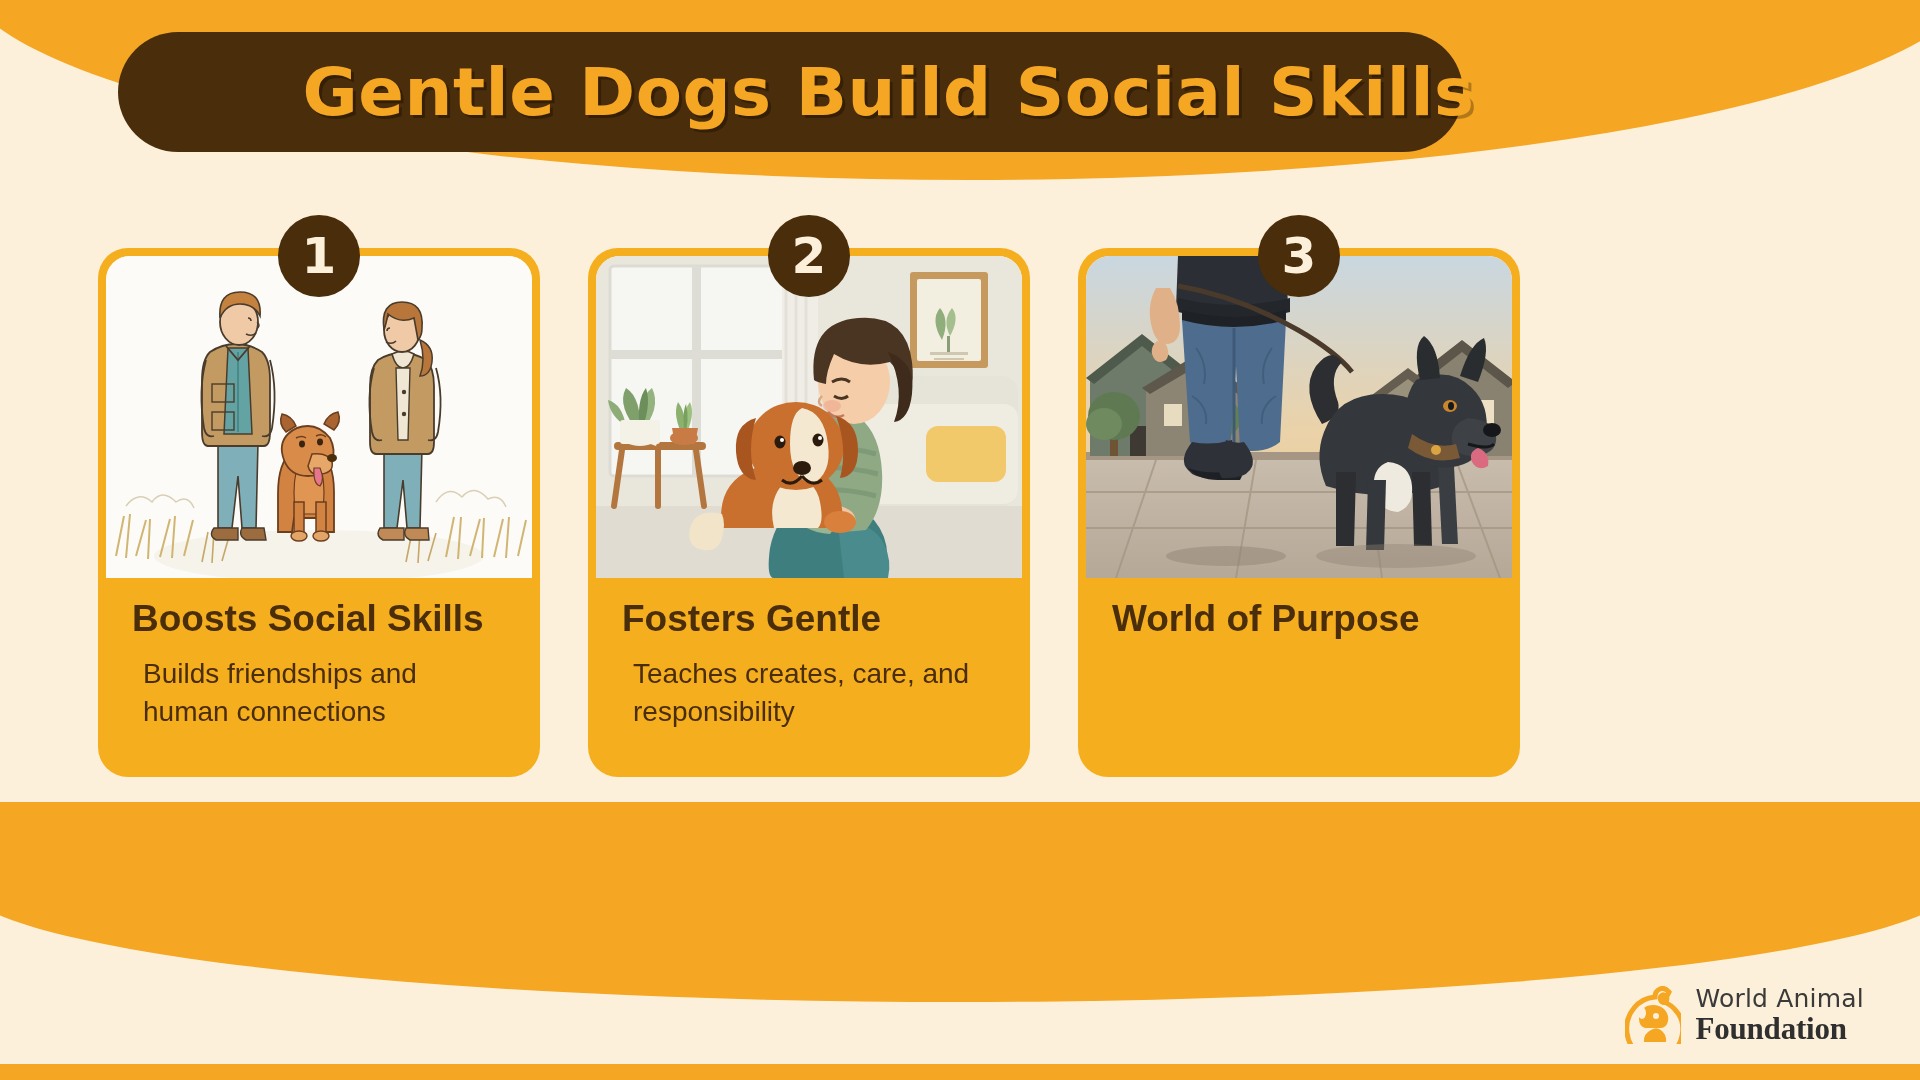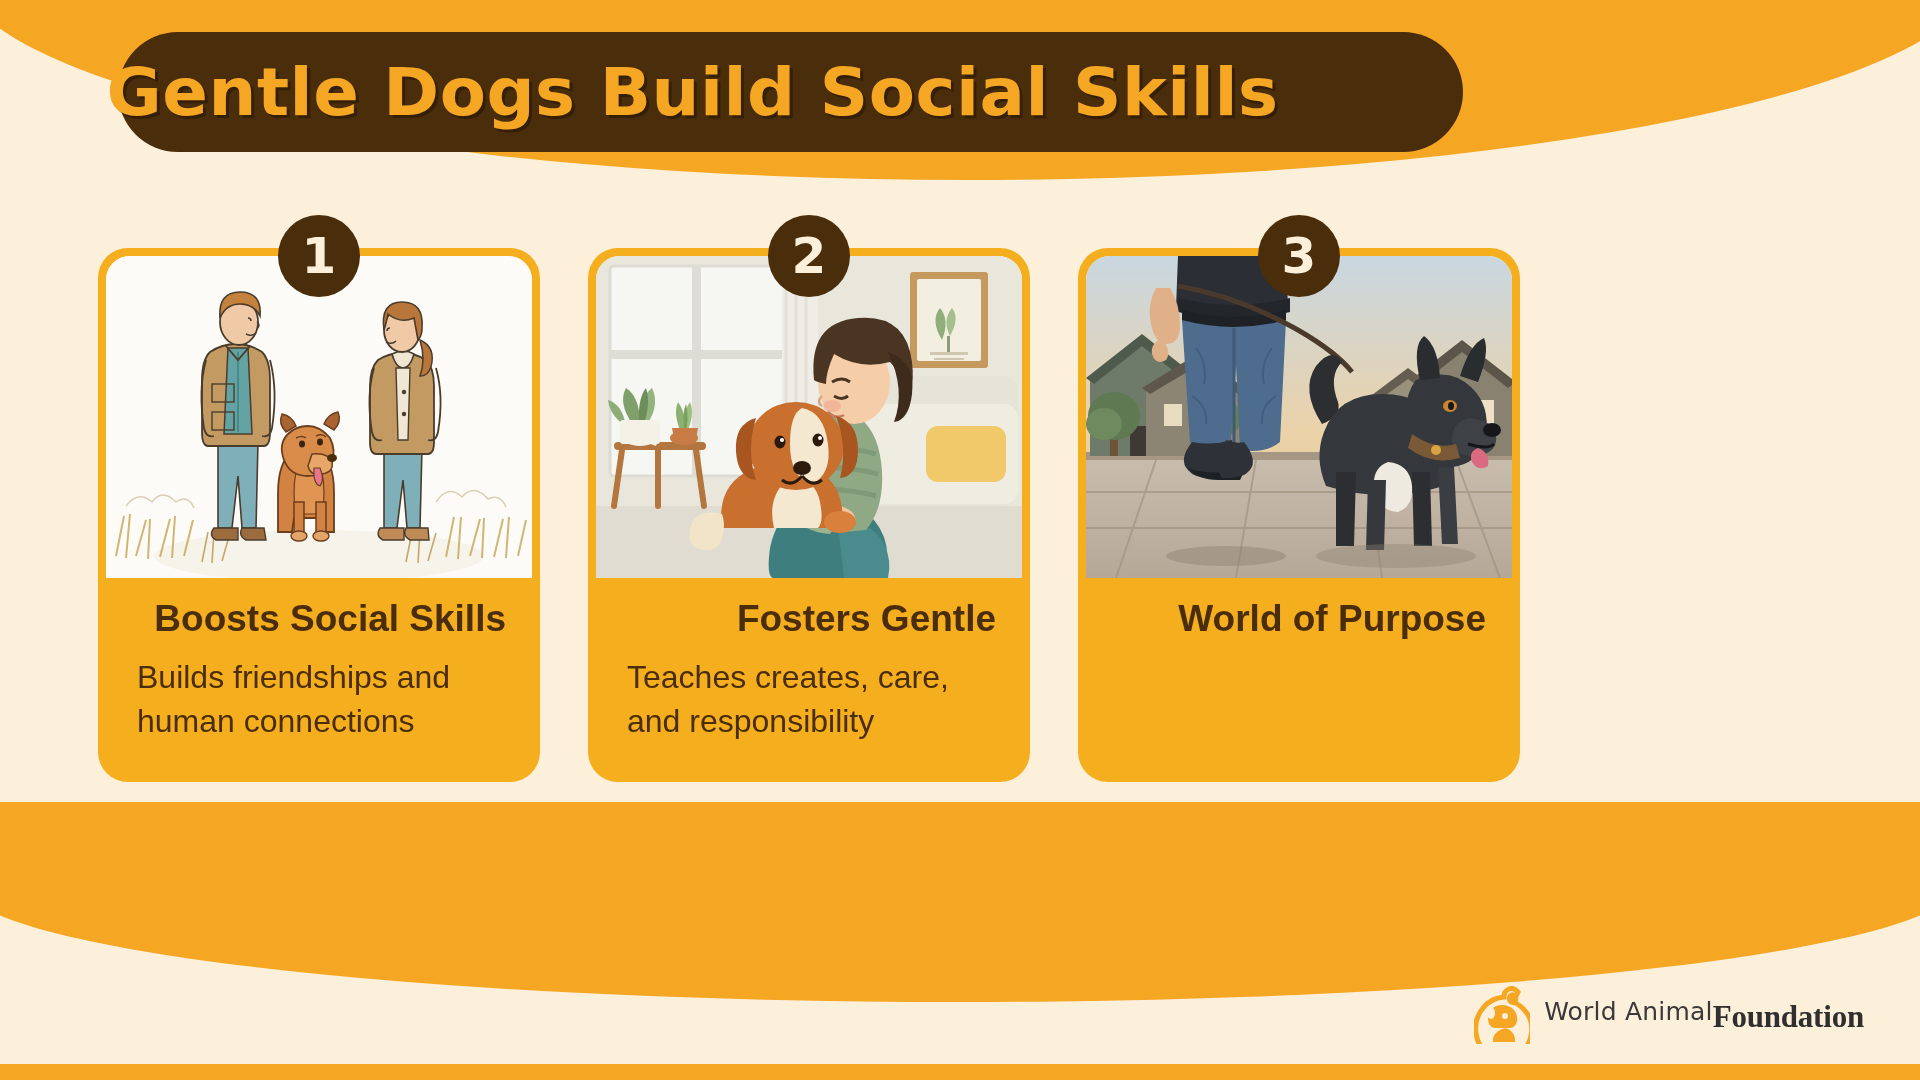"Gentle Dogs Build Social Skills" .title-pill { justify-content: flex-start -> flex-end }
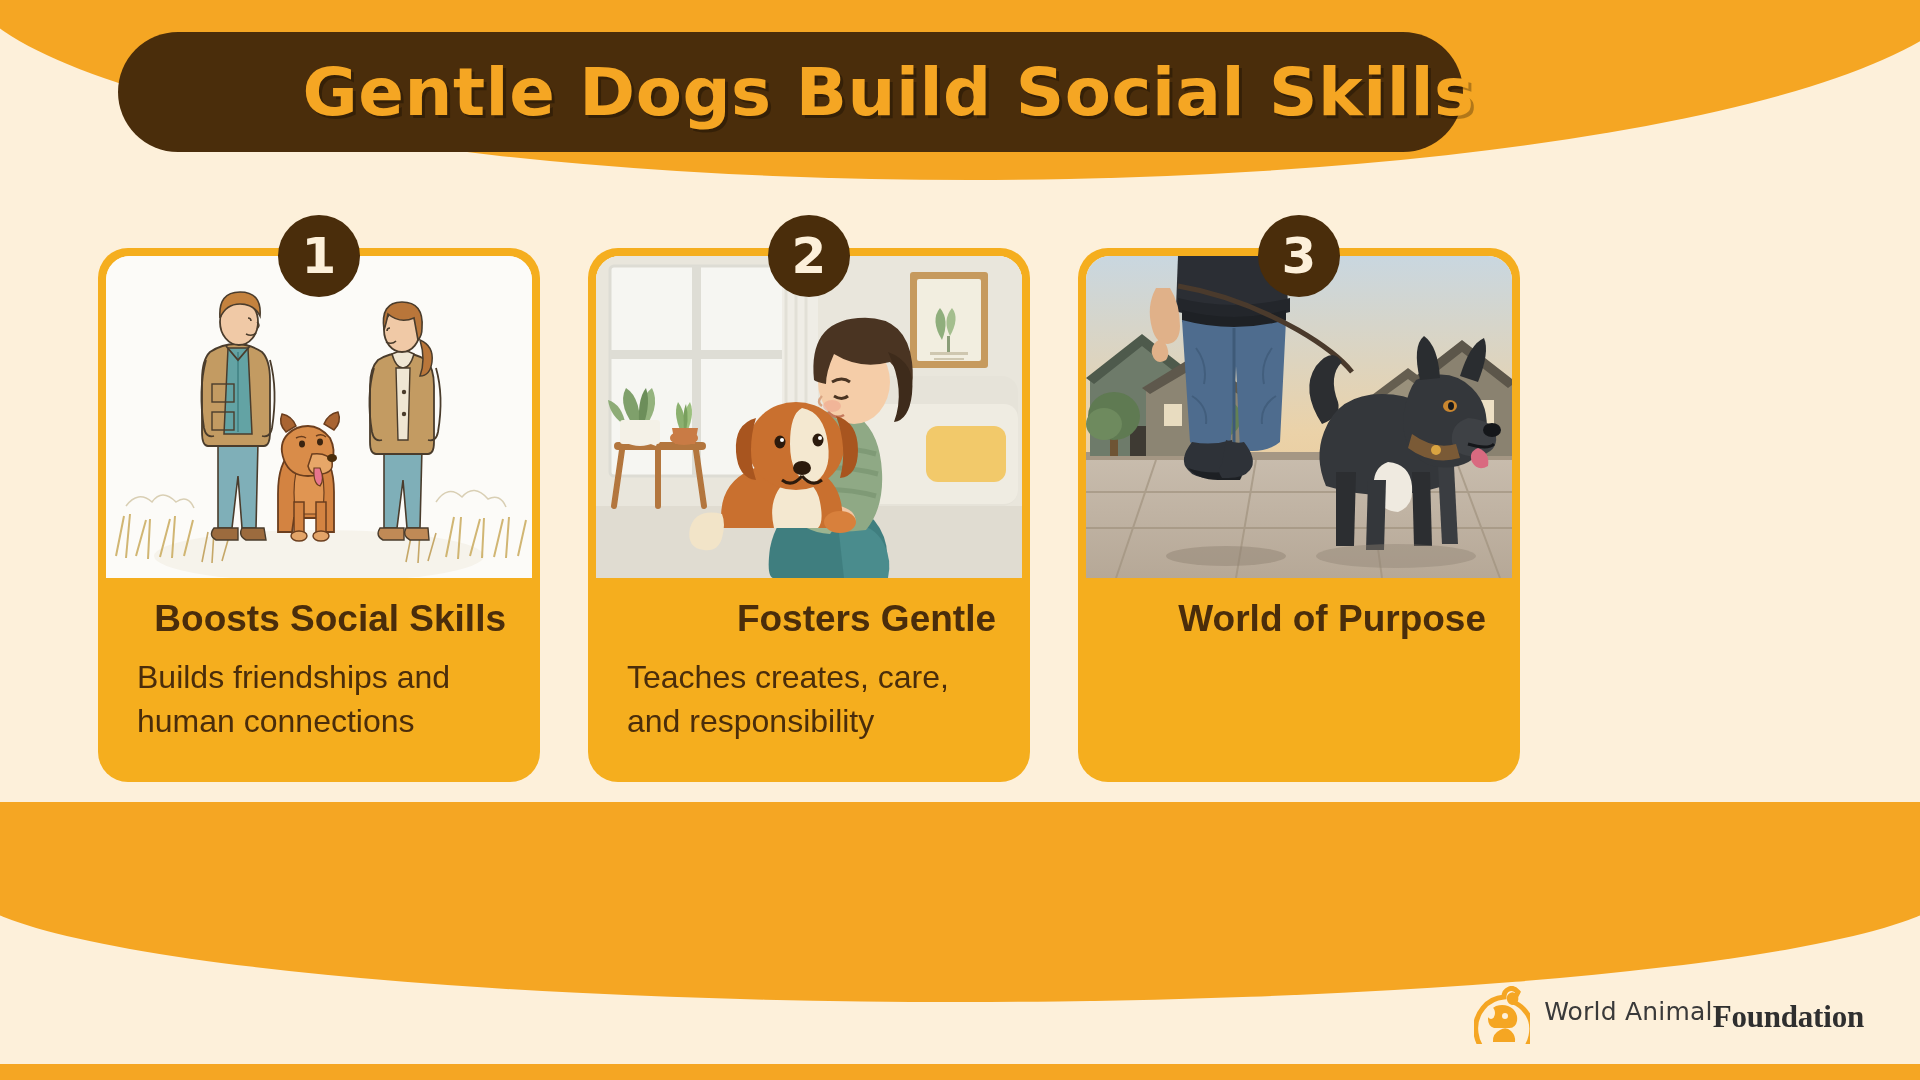"Boosts Social Skills" .card-title { text-align: right -> none }
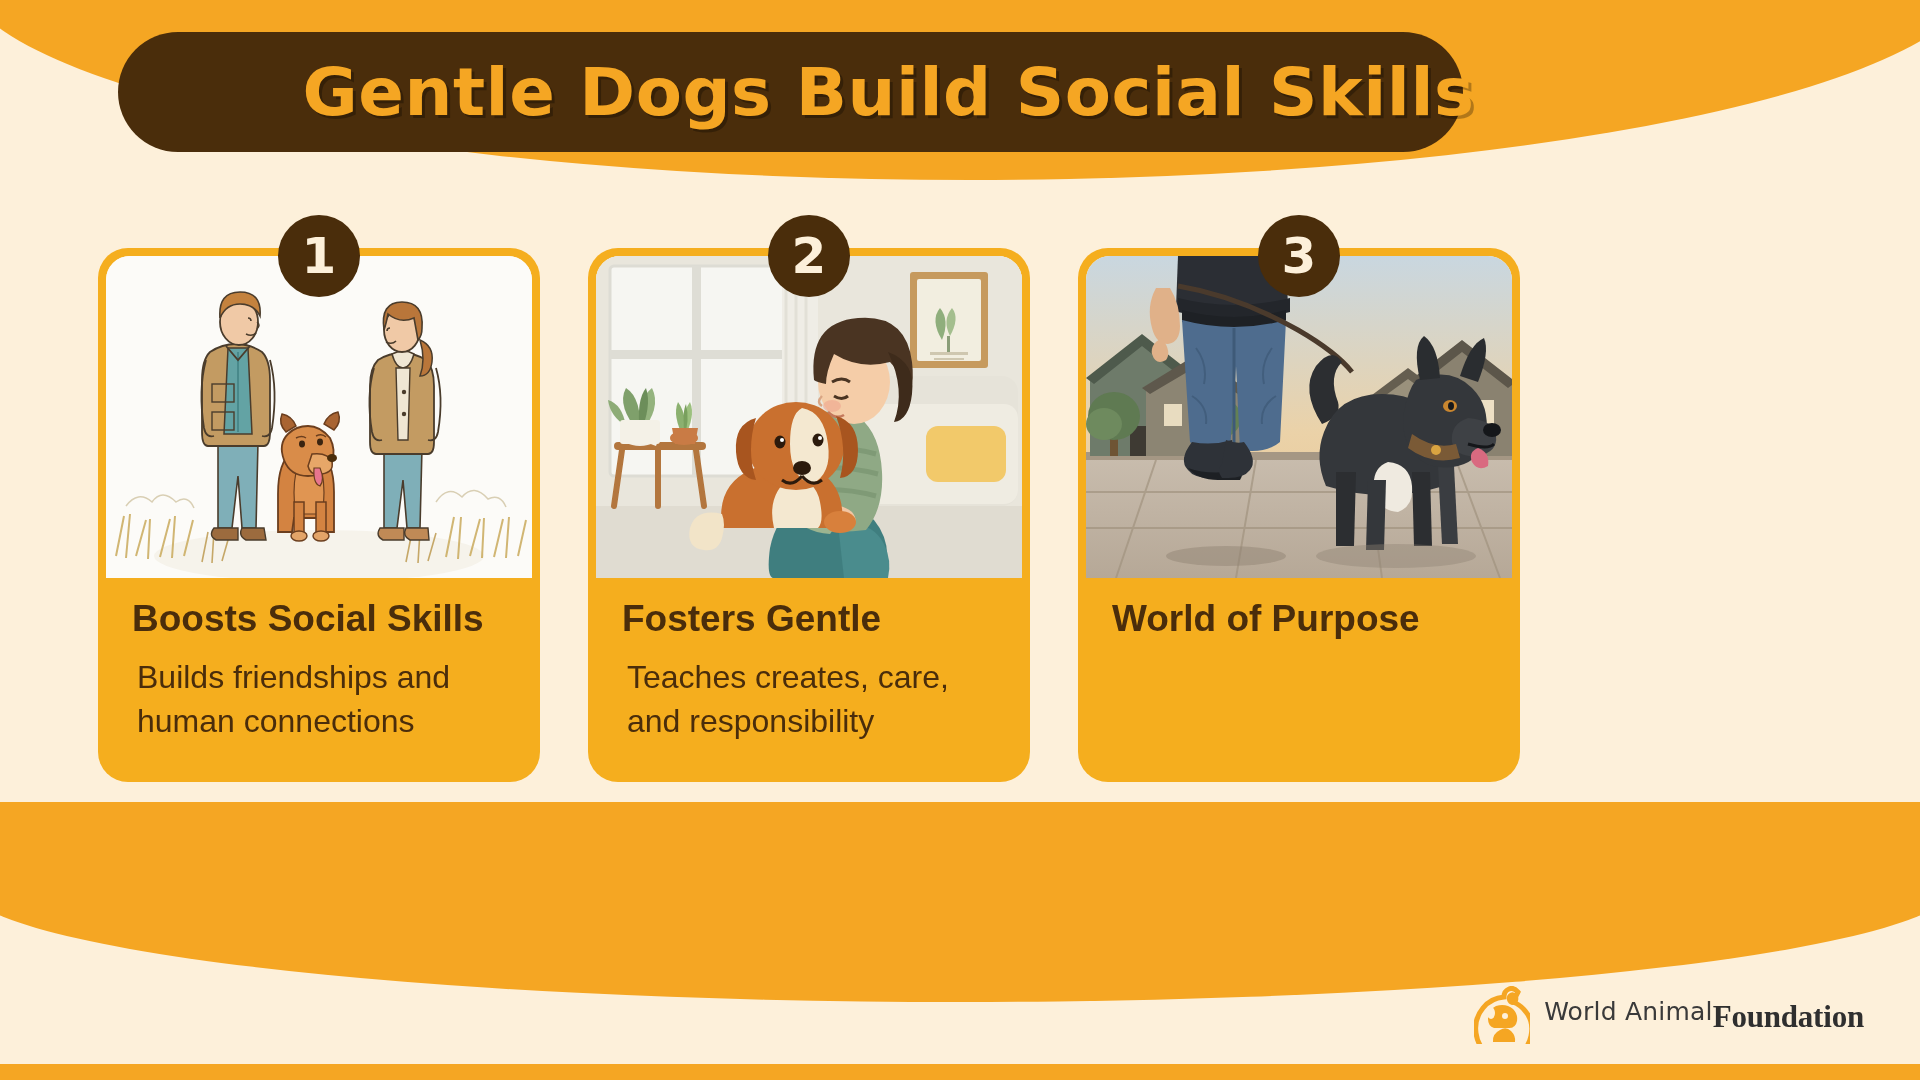"Builds friendships and human connections" .card-desc { font-size: 32px -> 28px; margin: 5px -> 11px }
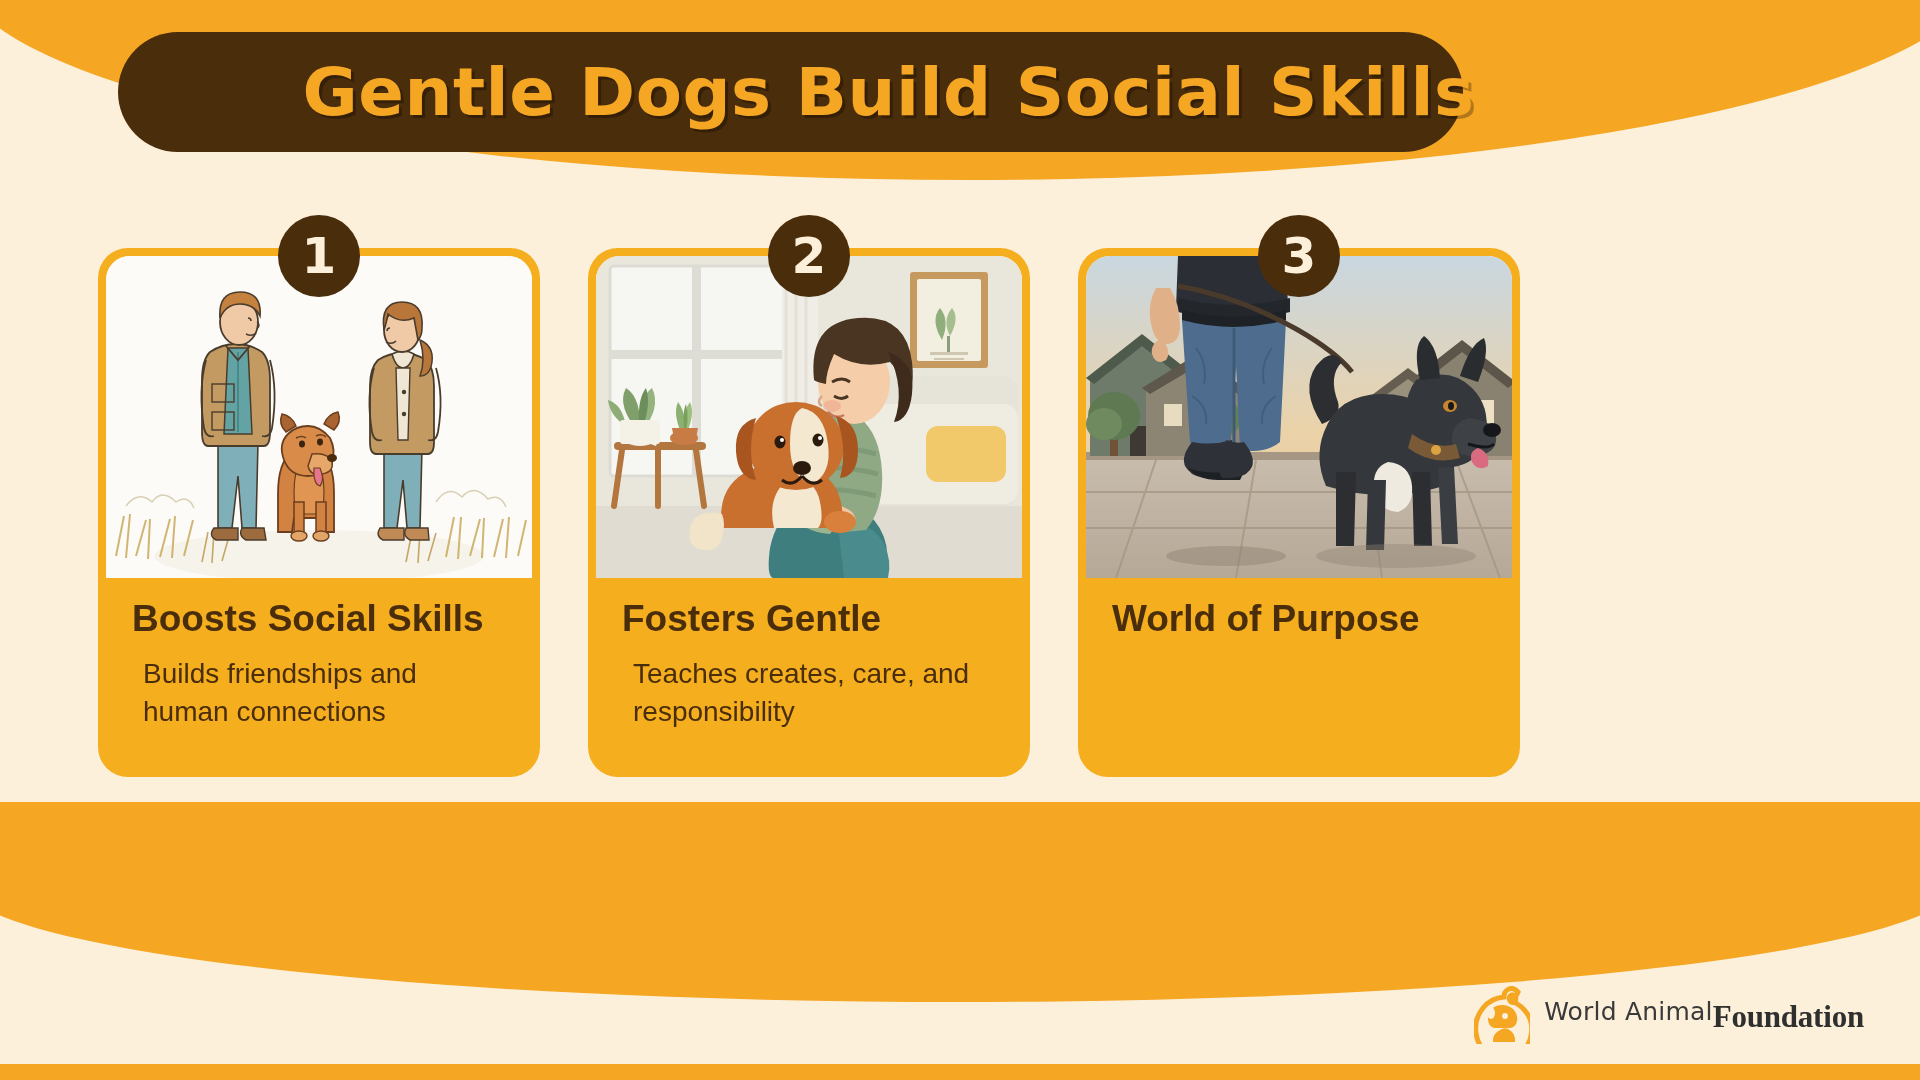"World Animal" .logo-text { flex-direction: row -> column }
